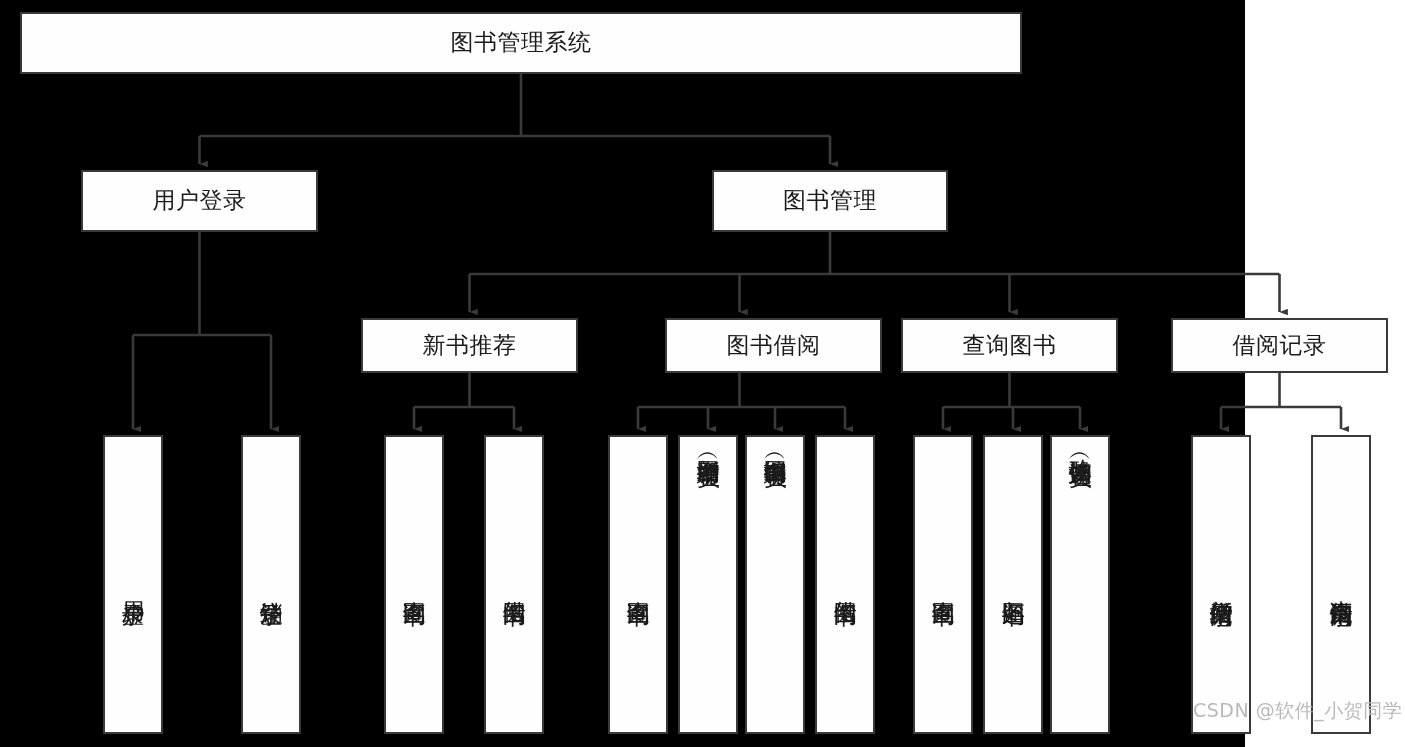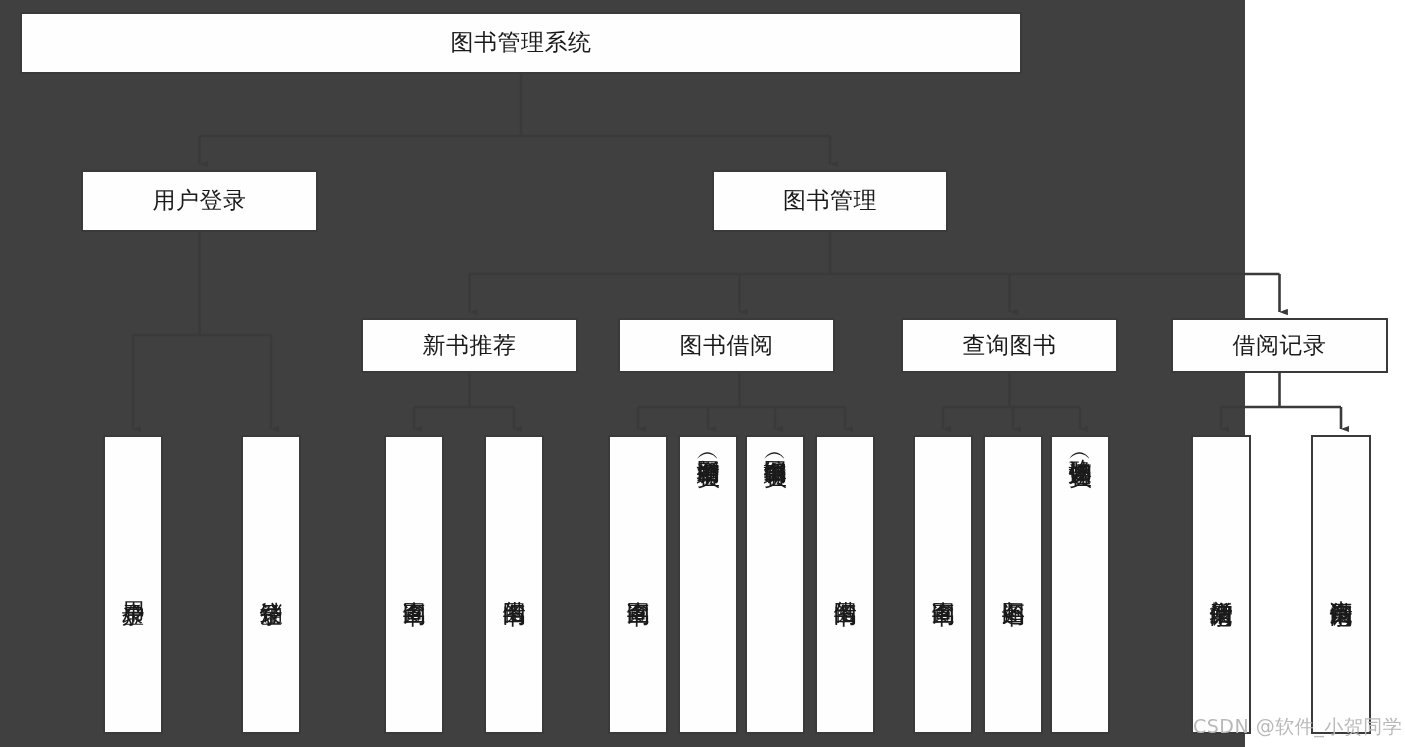"图书管理系统" #diagram-root { background: #404040 -> #000000 }
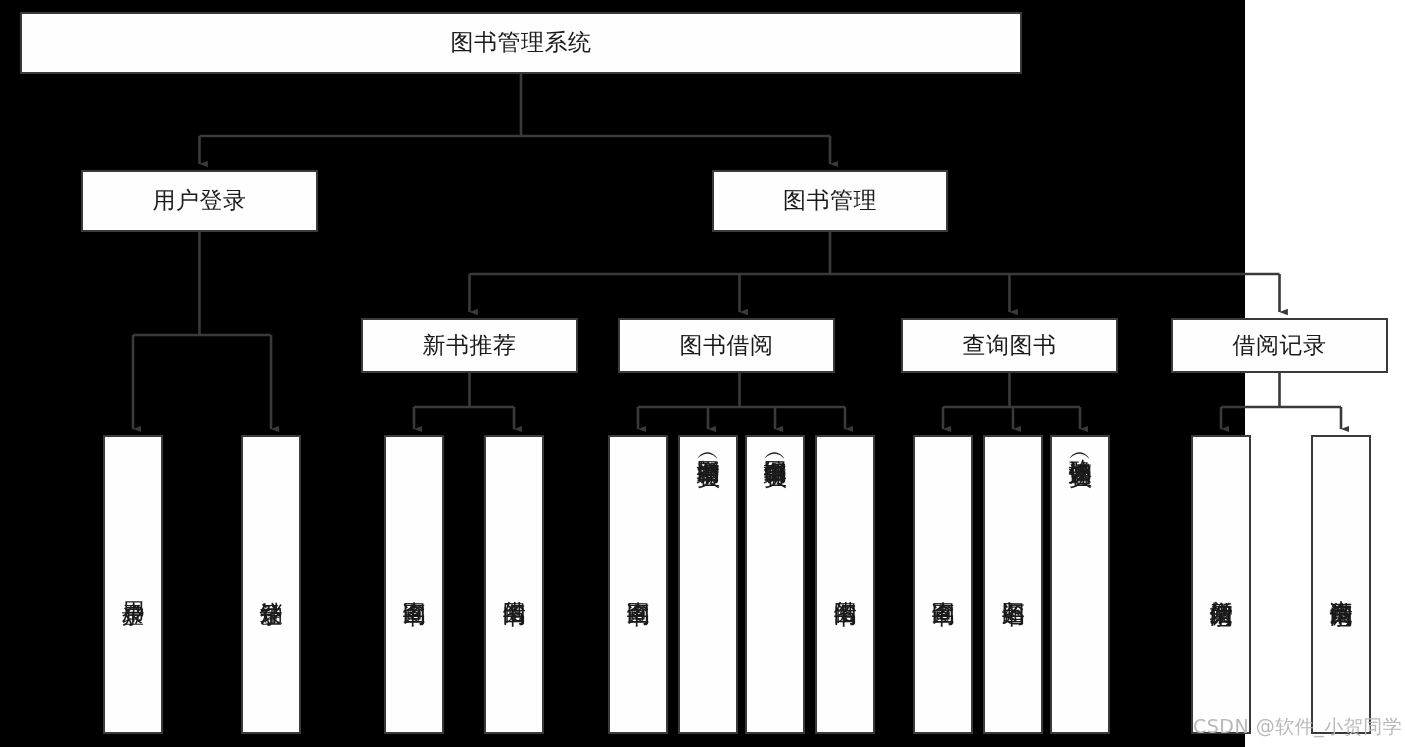"图书借阅" div.node-box { left: 618px -> 665px }
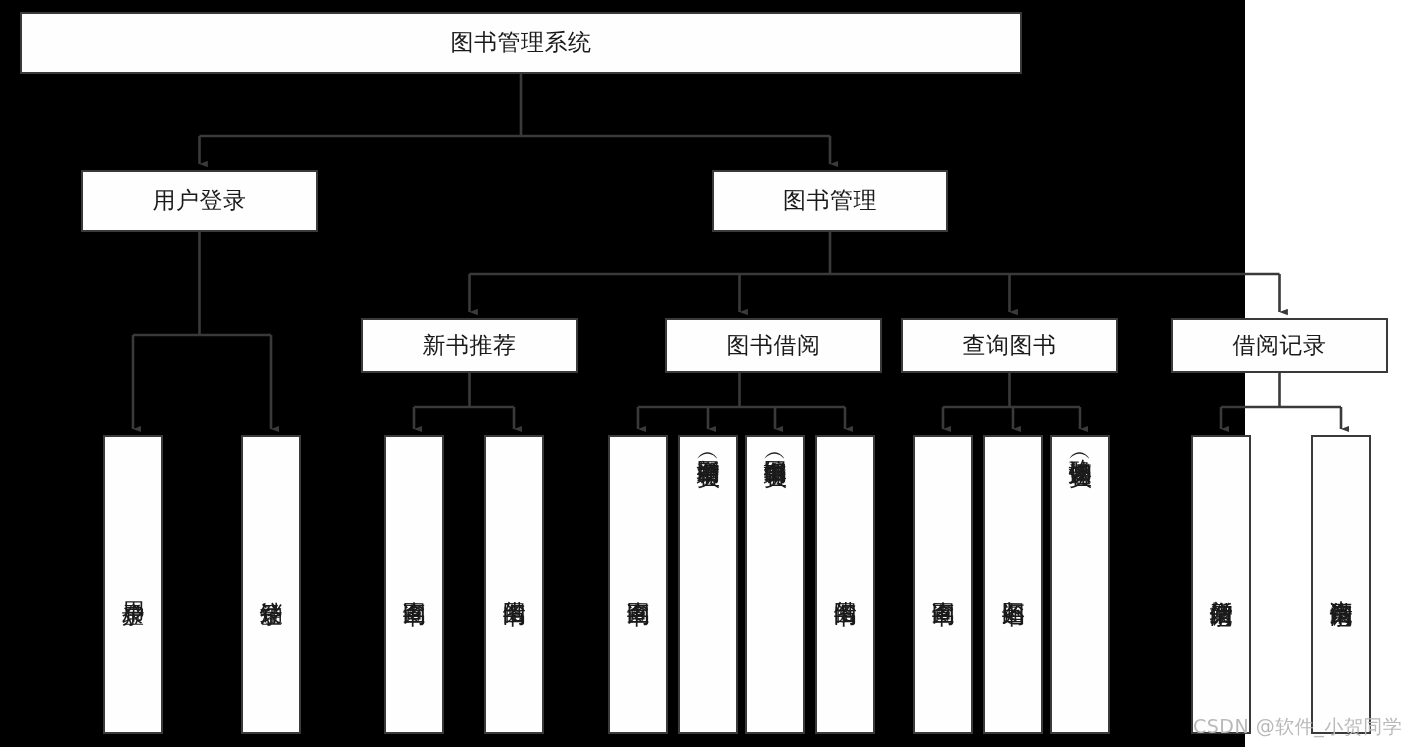"CSDN @软件_小贺同学" div.watermark { top: 714px -> 698px }
